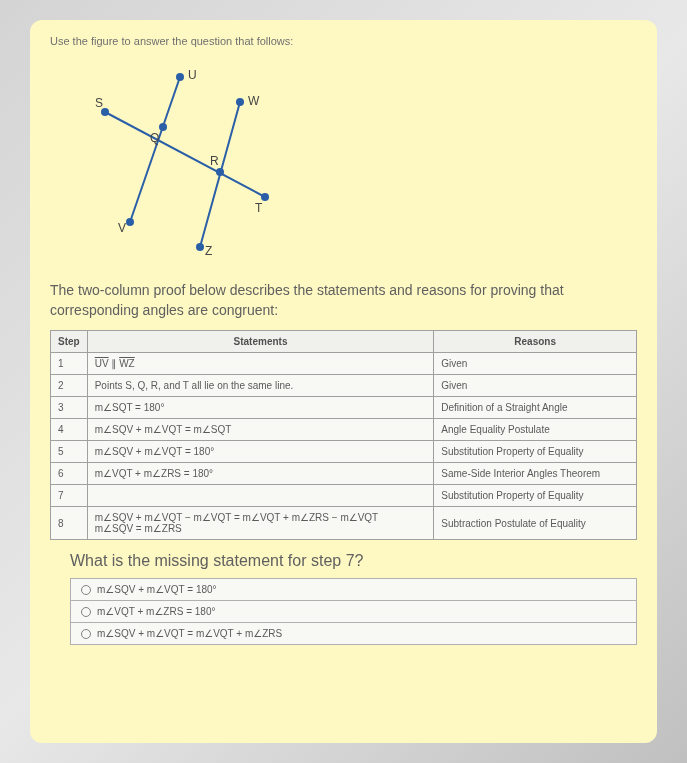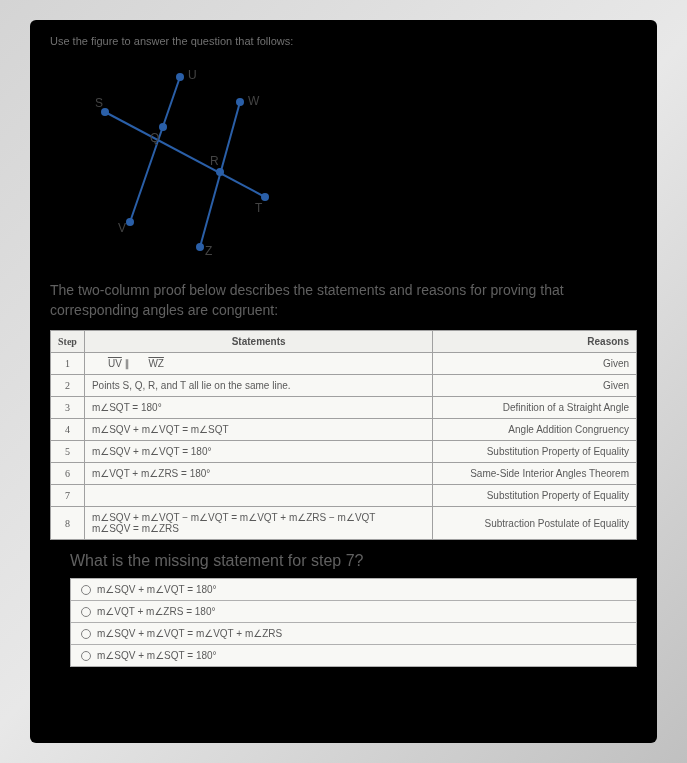"Use the figure to answer" .page { background: #000000 -> #fef9c3; border-radius: 6px -> 12px }
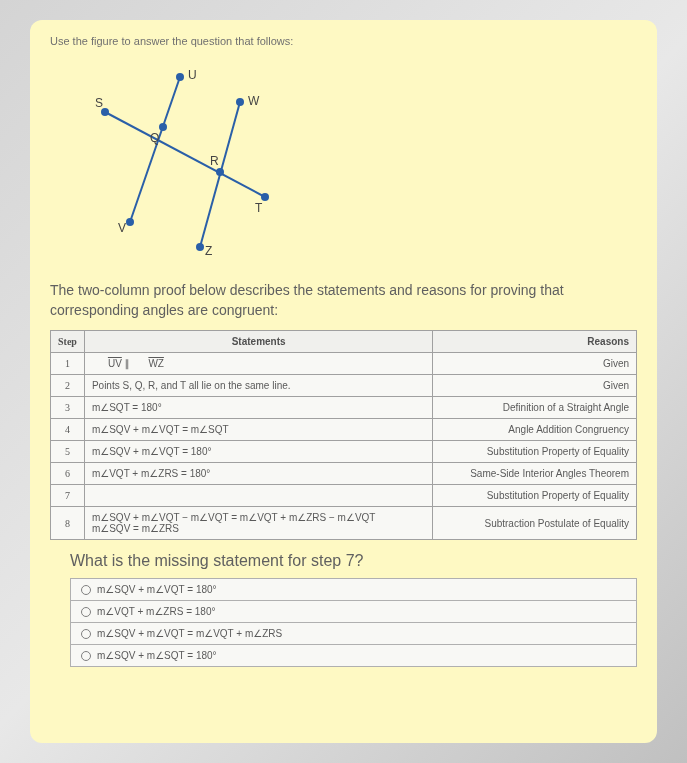"Step" .step-col { font-family: Liberation Serif, serif -> none; text-align: center -> left }
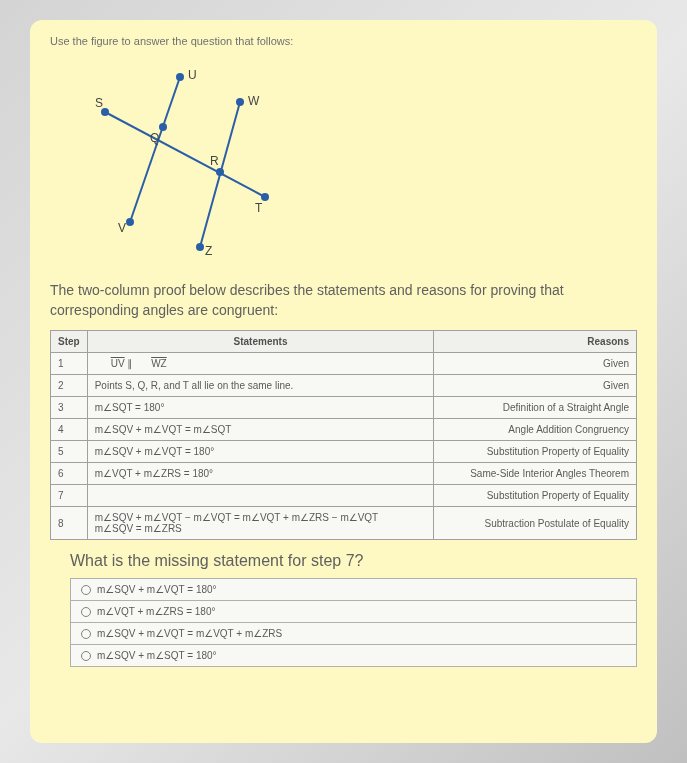"Reasons" .reason-col { text-align: right -> none }
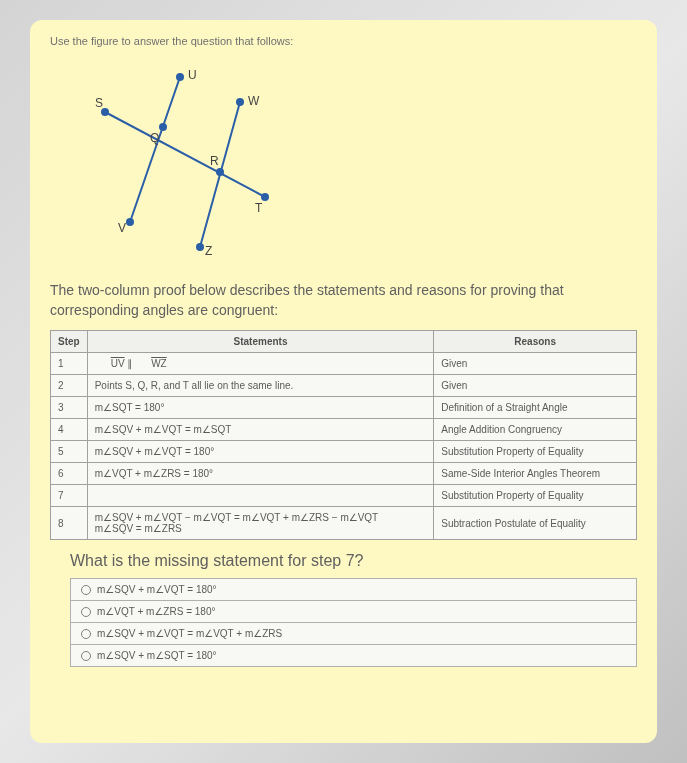"UV" .overline { margin-left: 16px -> none }
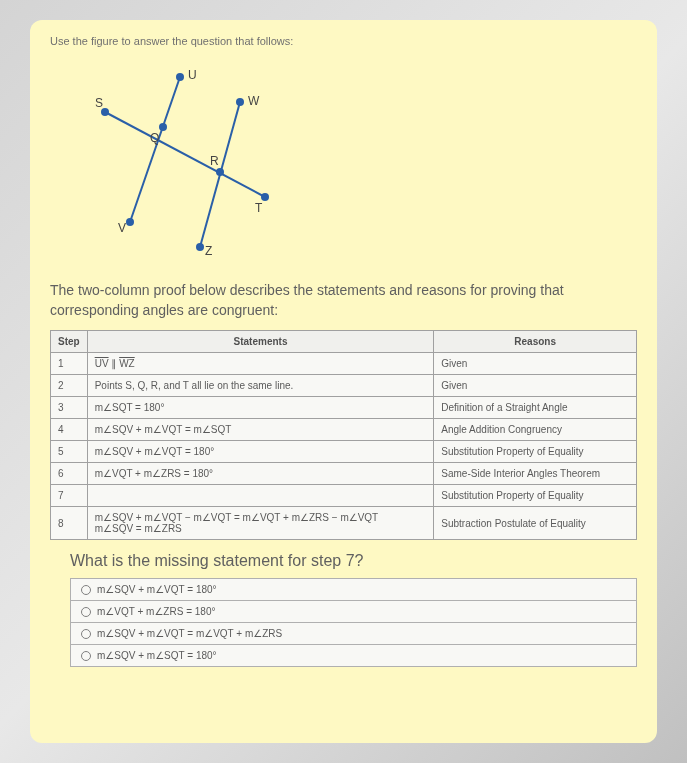"Angle Addition Congruency" td.reason-col { text: Addition Congruency -> Equality Postulate }
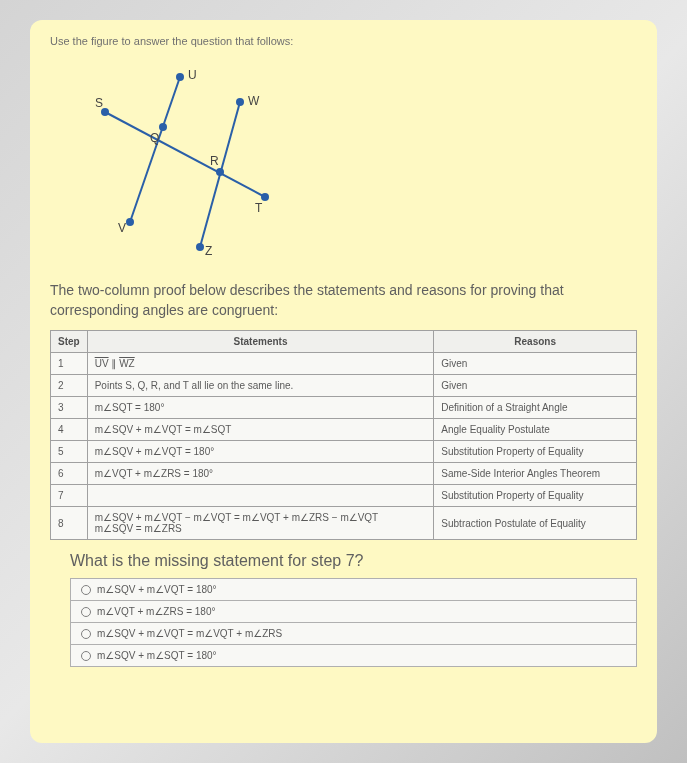"m∠SQV + m∠SQT = 180°" div.option { html: <div> <span></span> <span>m∠SQV + m∠SQT = 180°</span> </div> -> none }
